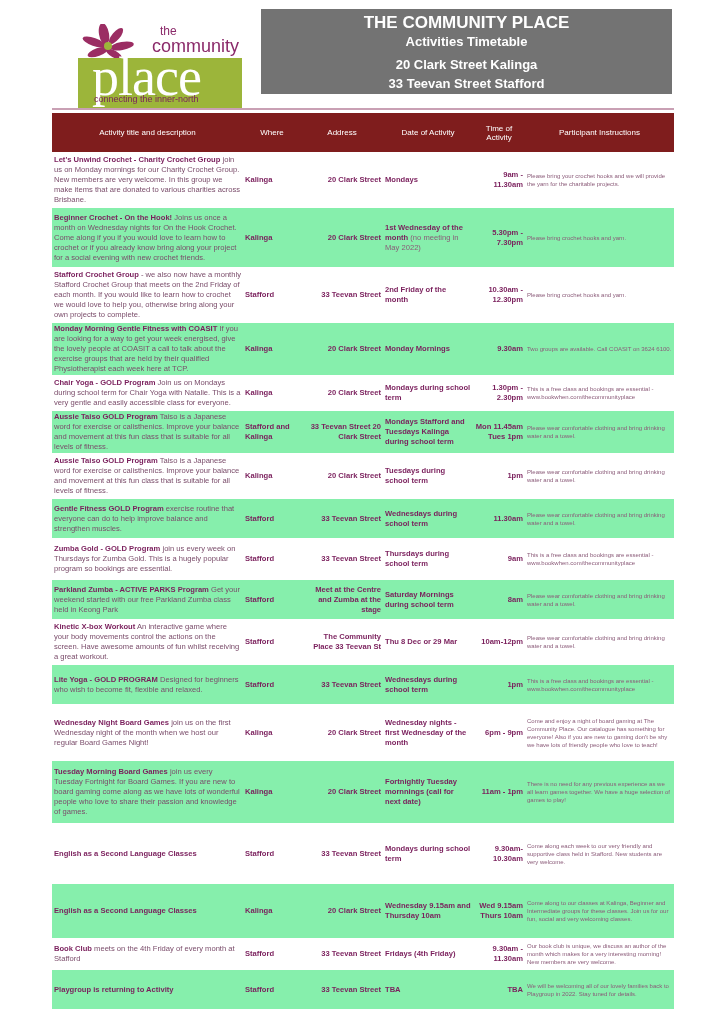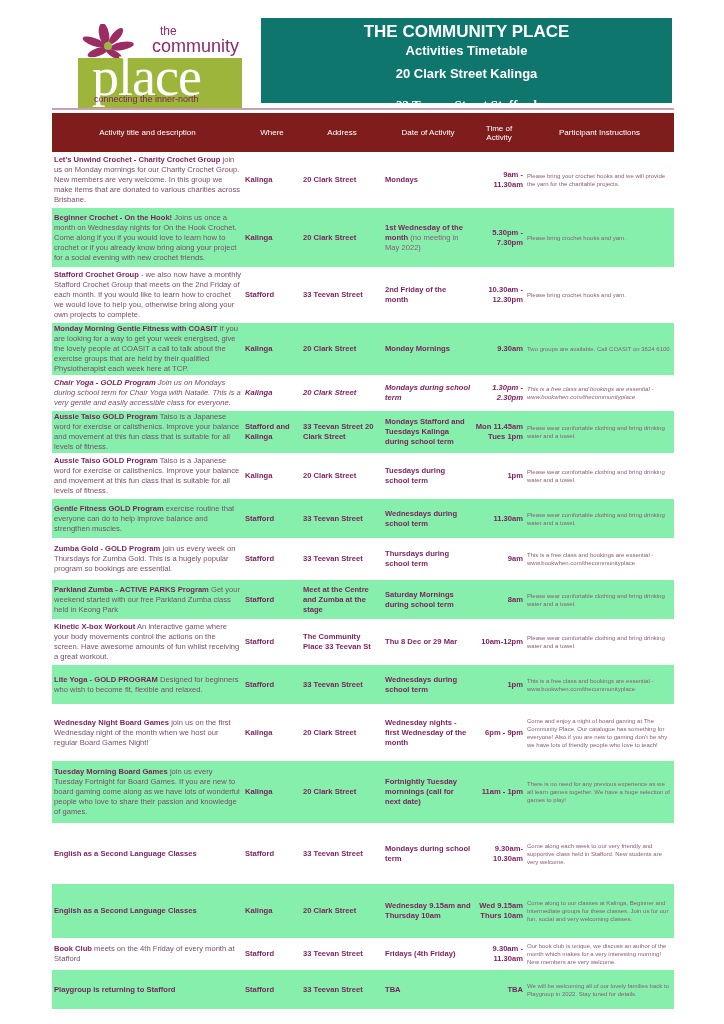"THE COMMUNITY PLACE" .title-box { background: #0f766e -> #737373; top: 18px -> 9px }
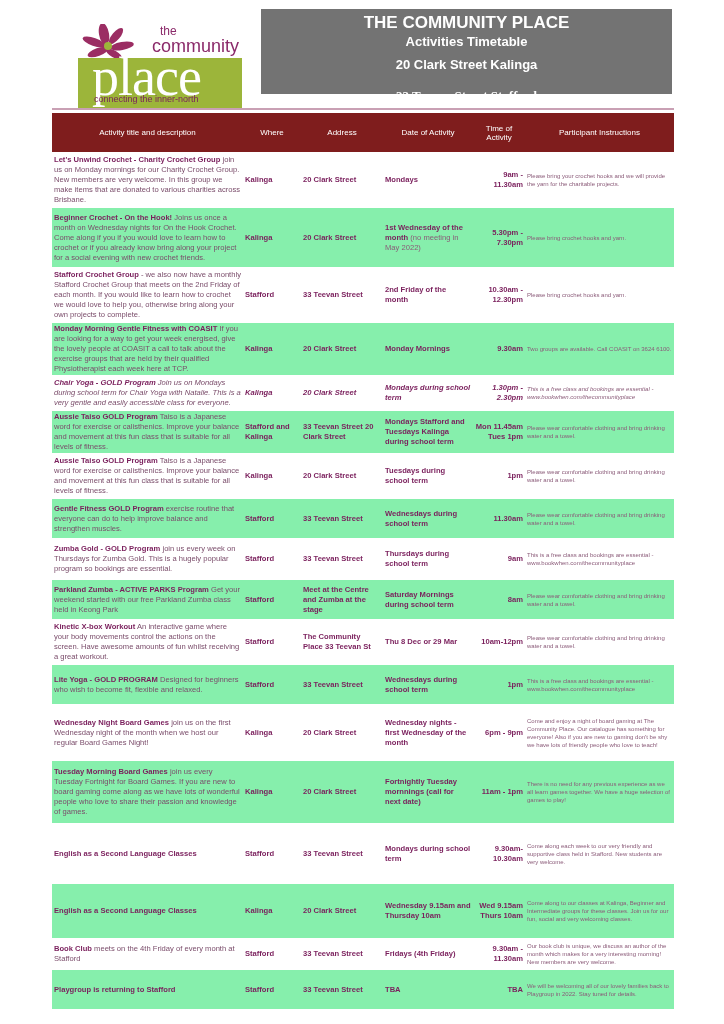"33 Teevan Street Stafford" .title-box .t4 { font-family: Liberation Serif, serif -> none; margin-top: 16px -> 4px }
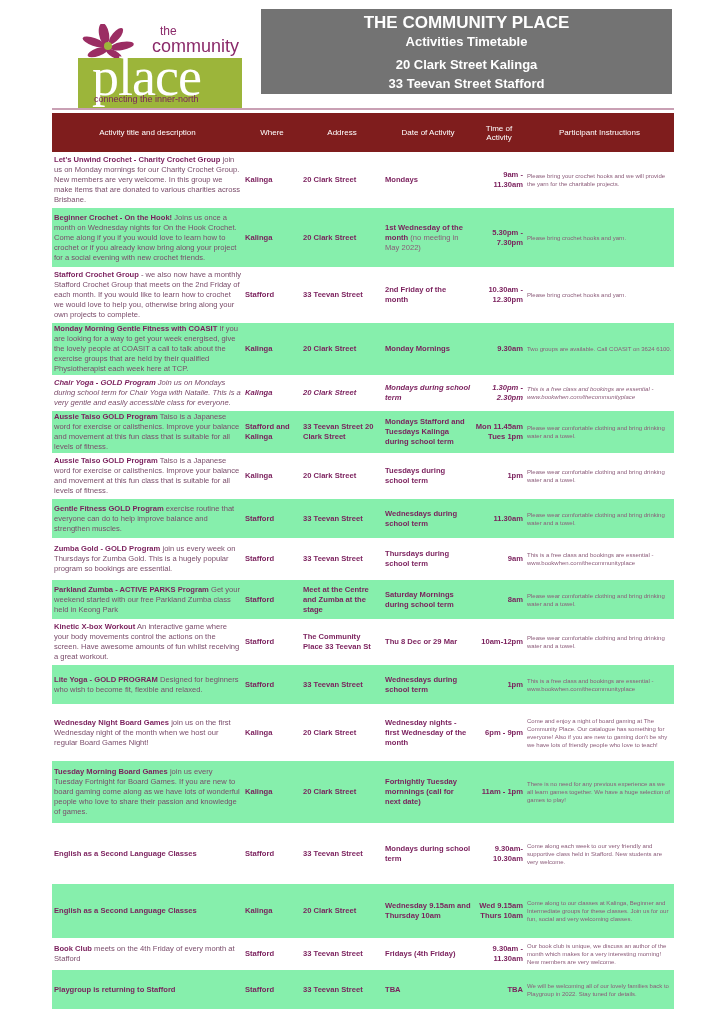"20 Clark Street" td.c { text-align: left -> right }
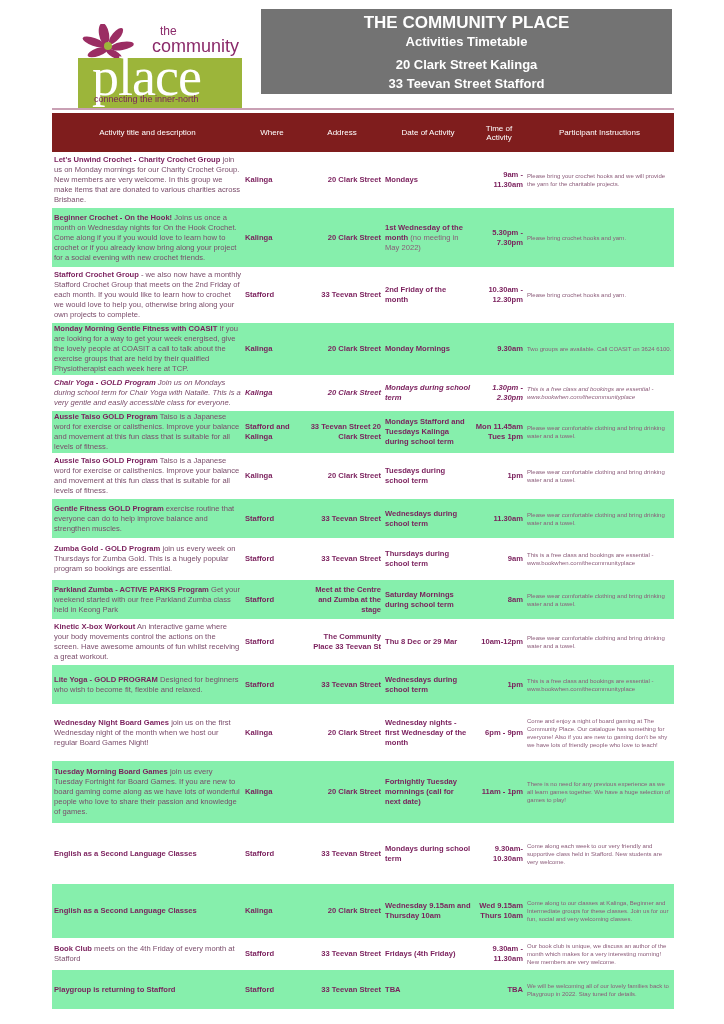"Chair Yoga - GOLD Program" tr { font-style: italic -> none }
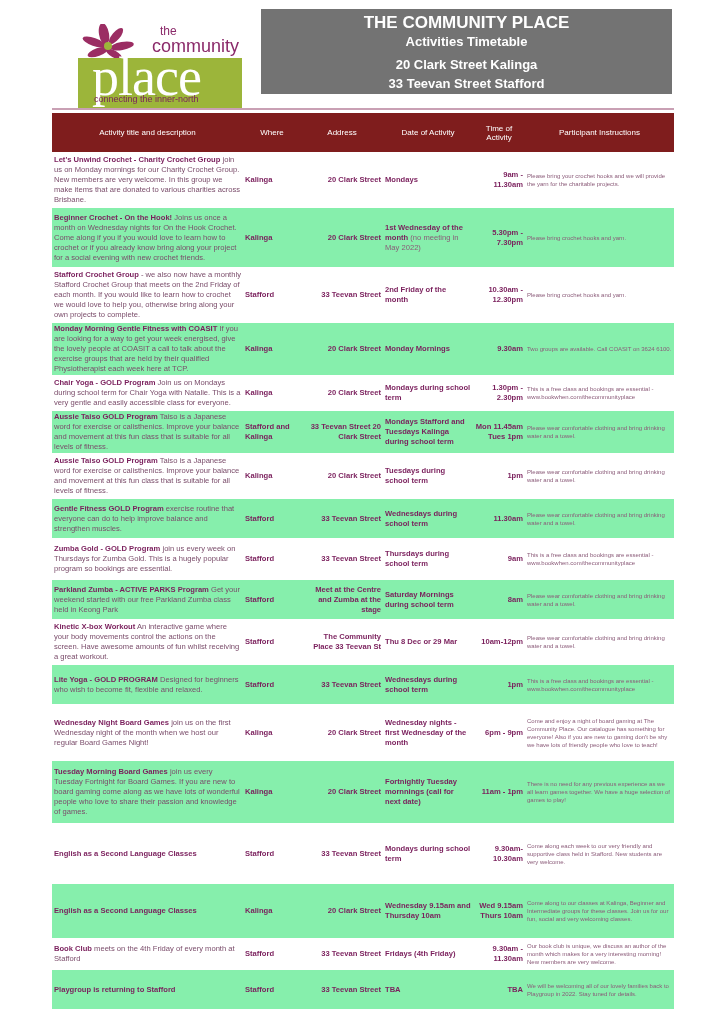"Playgroup is returning to Stafford" b { text: Stafford -> Activity }
